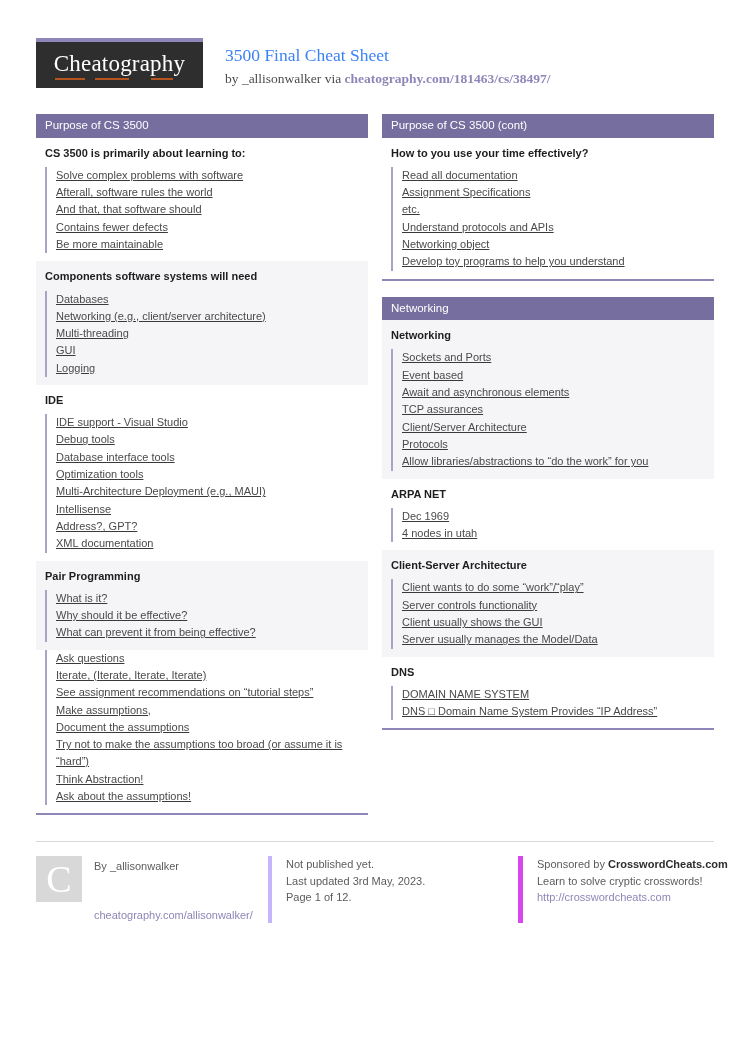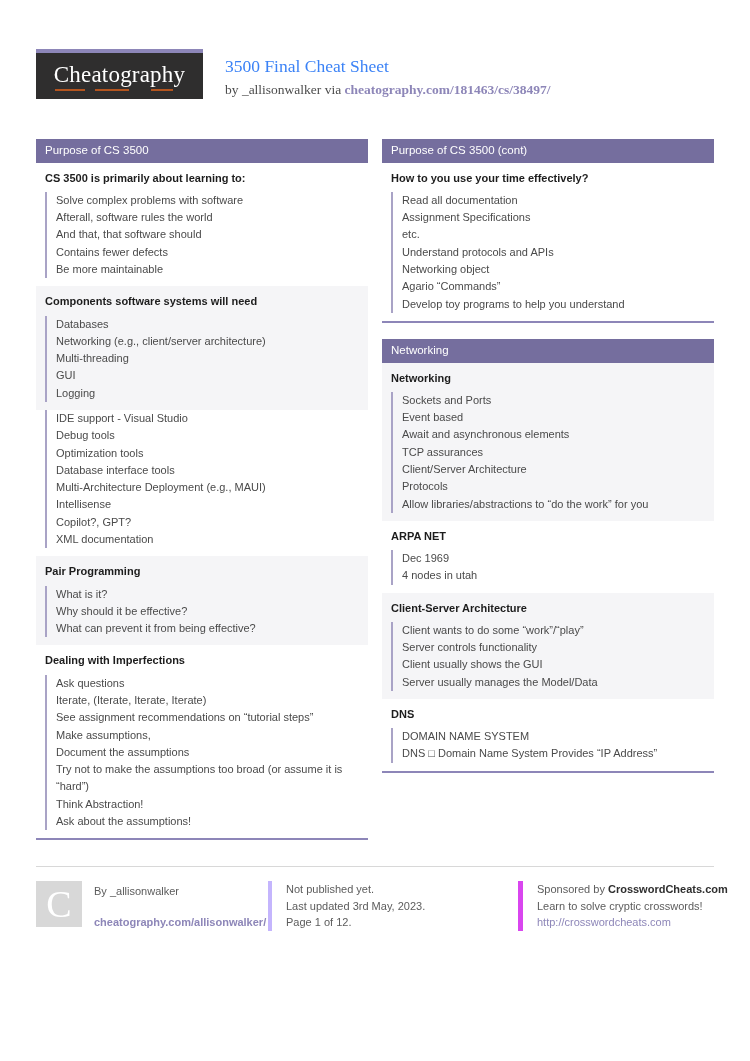"Cheatography" .page { padding: 17px 36px -> 6px 36px }
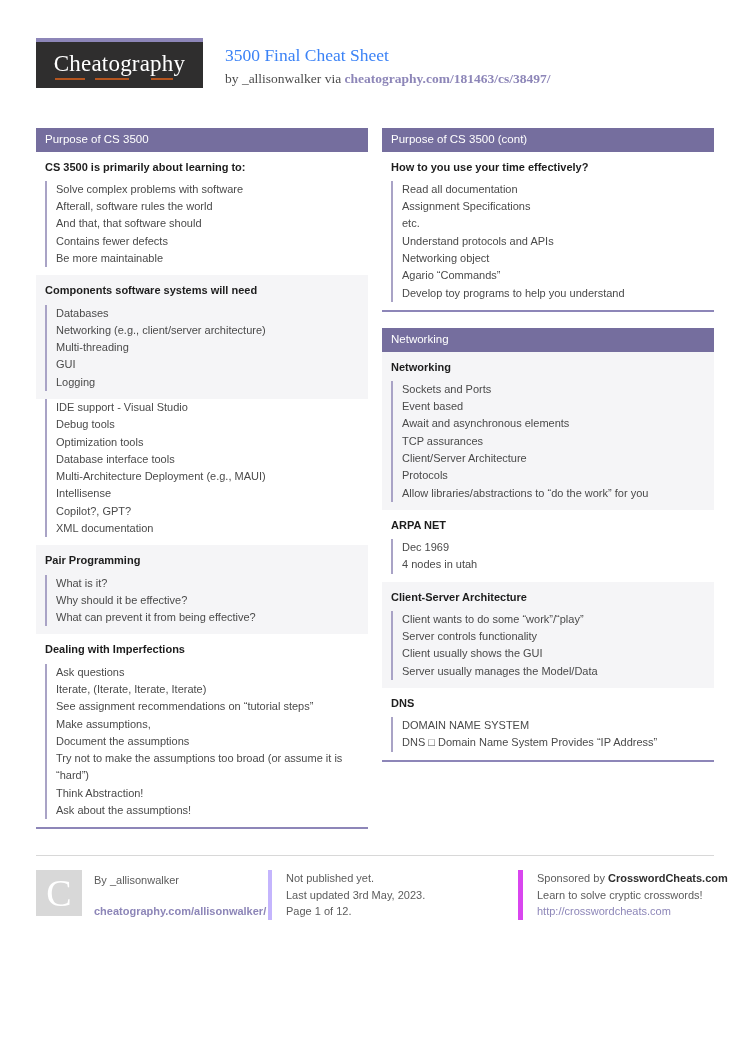"Purpose of CS 3500" .columns { margin-top: 34px -> 20px }
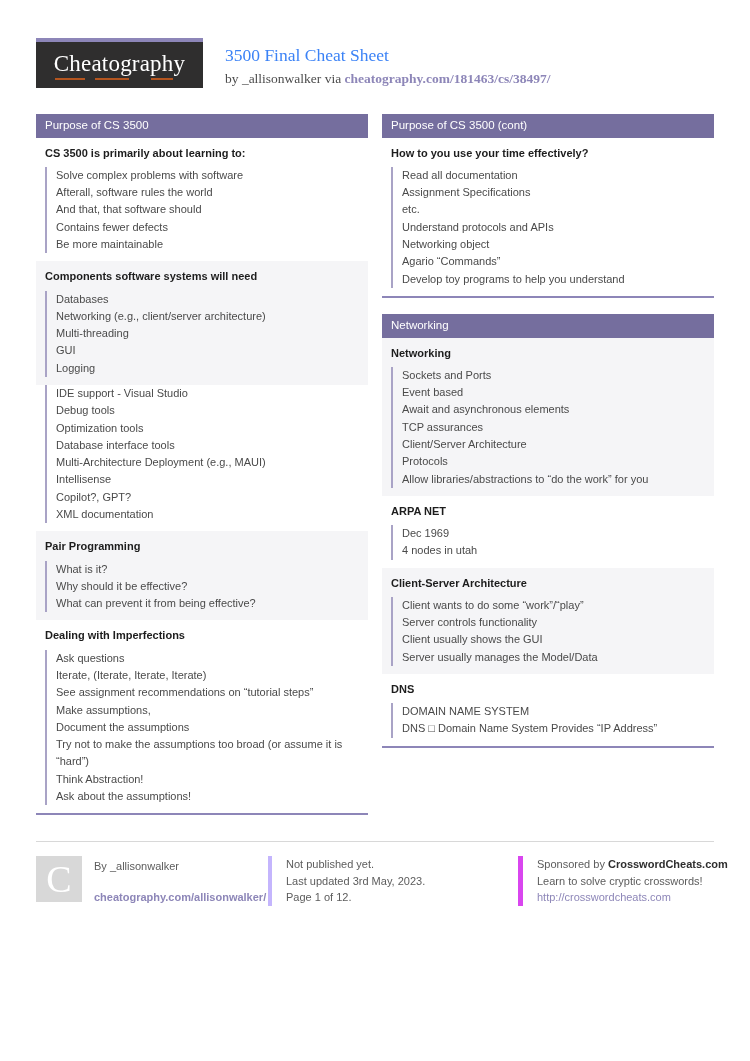"Solve complex problems with software" .rows { text-decoration: none -> underline }
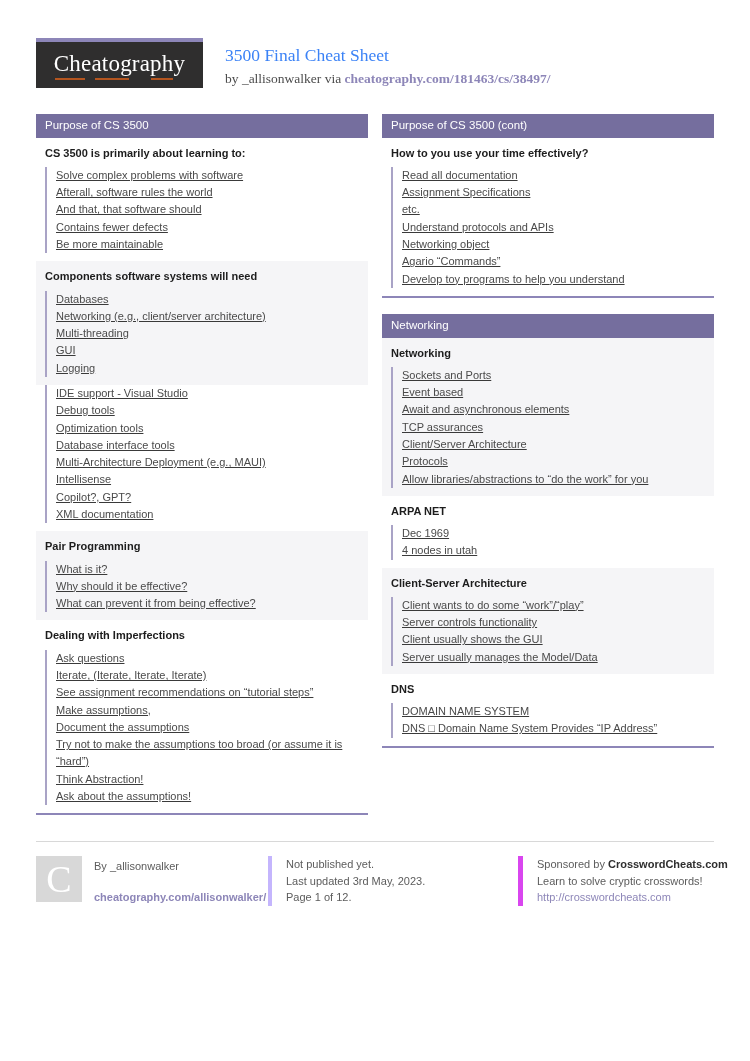"Agario “Commands”" div.row { html: <div>Agario “Commands”</div> -> none }
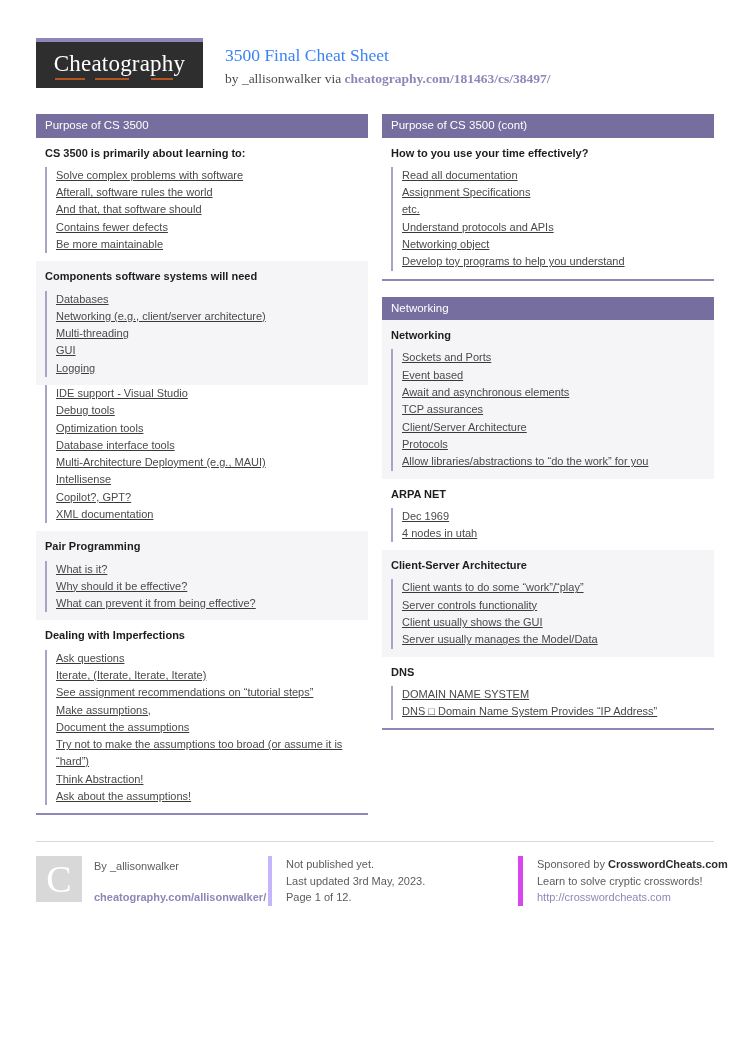"IDE" div.block-head { html: none -> <div>IDE</div> }
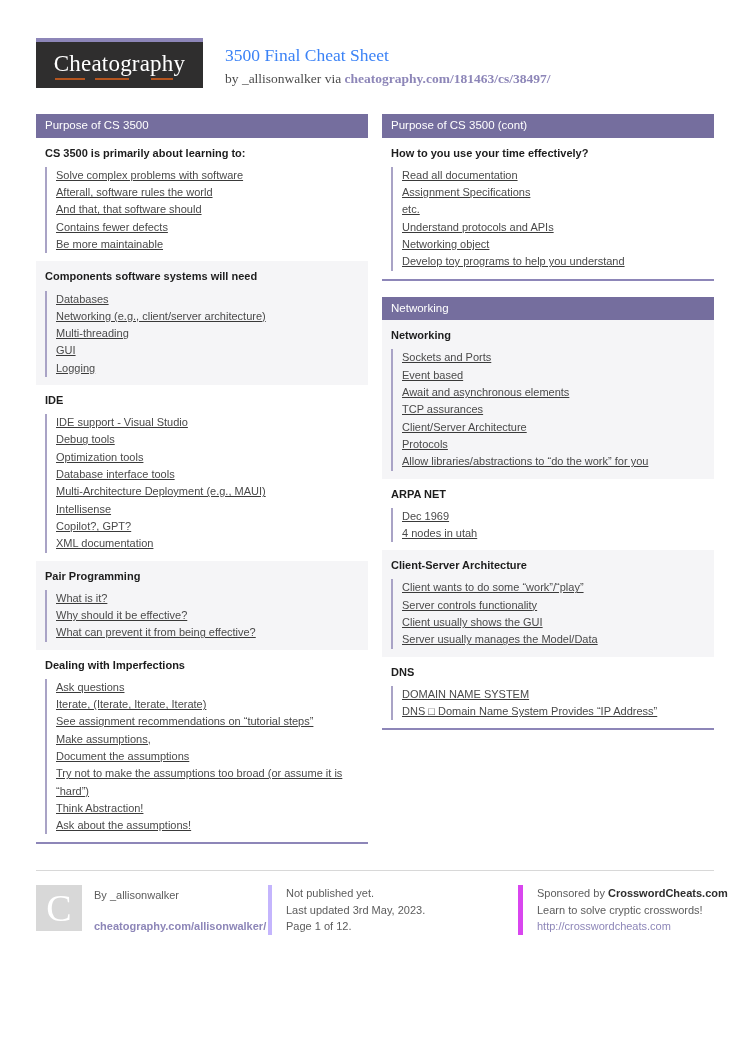"Optimization tools" div.row { order: before "Database interface tools" -> after "Database interface tools" }
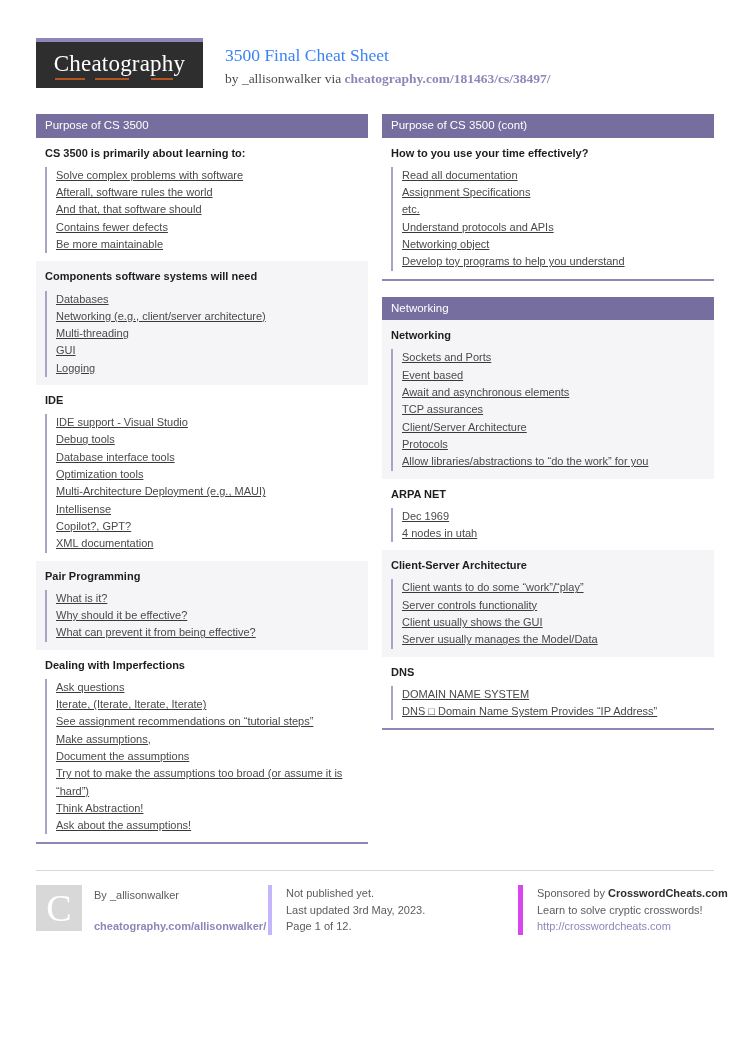"Copilot?, GPT?" div.row { text: Copilot -> Address }
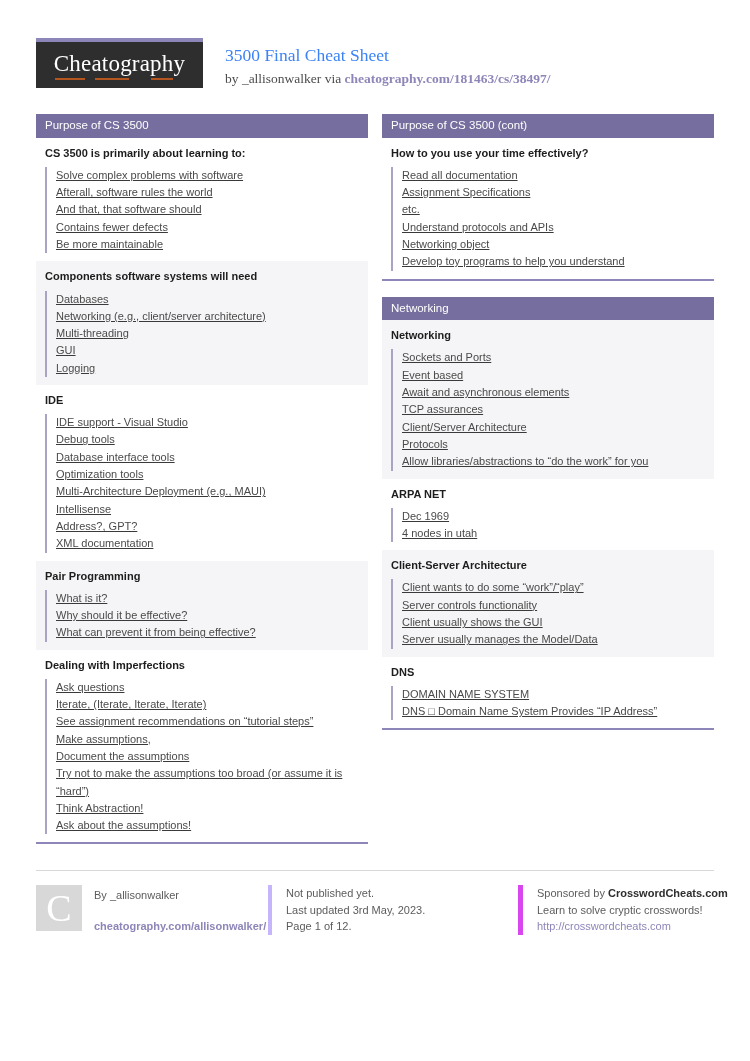"Dealing with Imperfections" div.block-head { html: <div>Dealing with Imperfections</div> -> none }
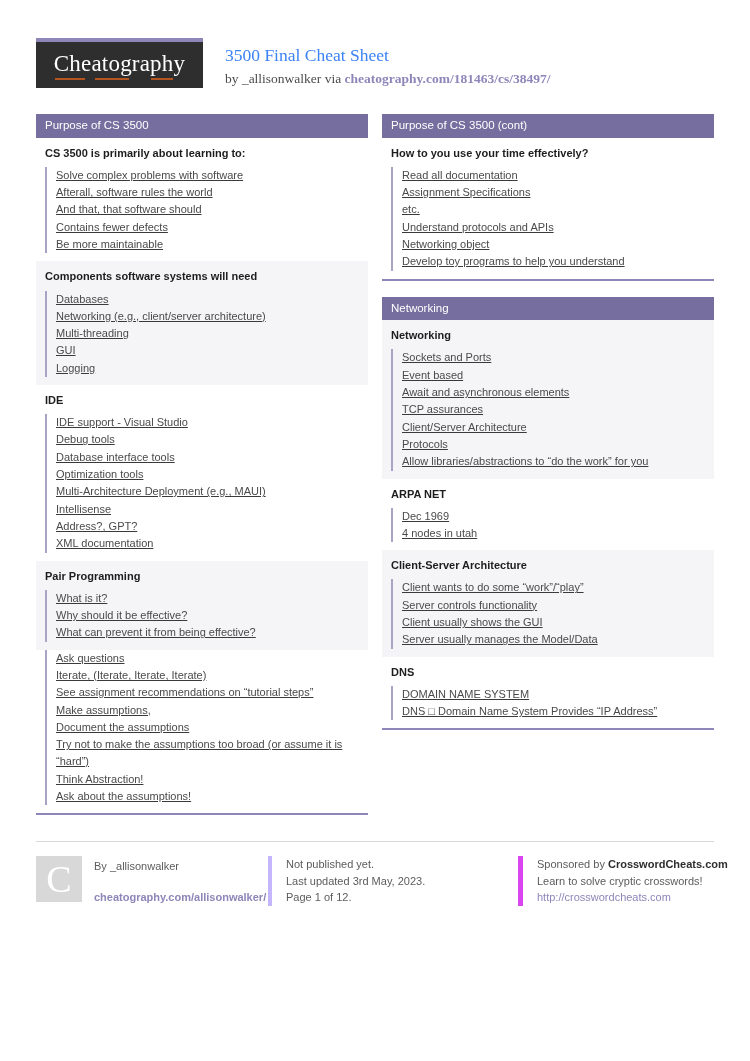"cheatography.com/allisonwalker/" .foot-url { font-weight: bold -> none; margin-top: 14px -> 32px }
